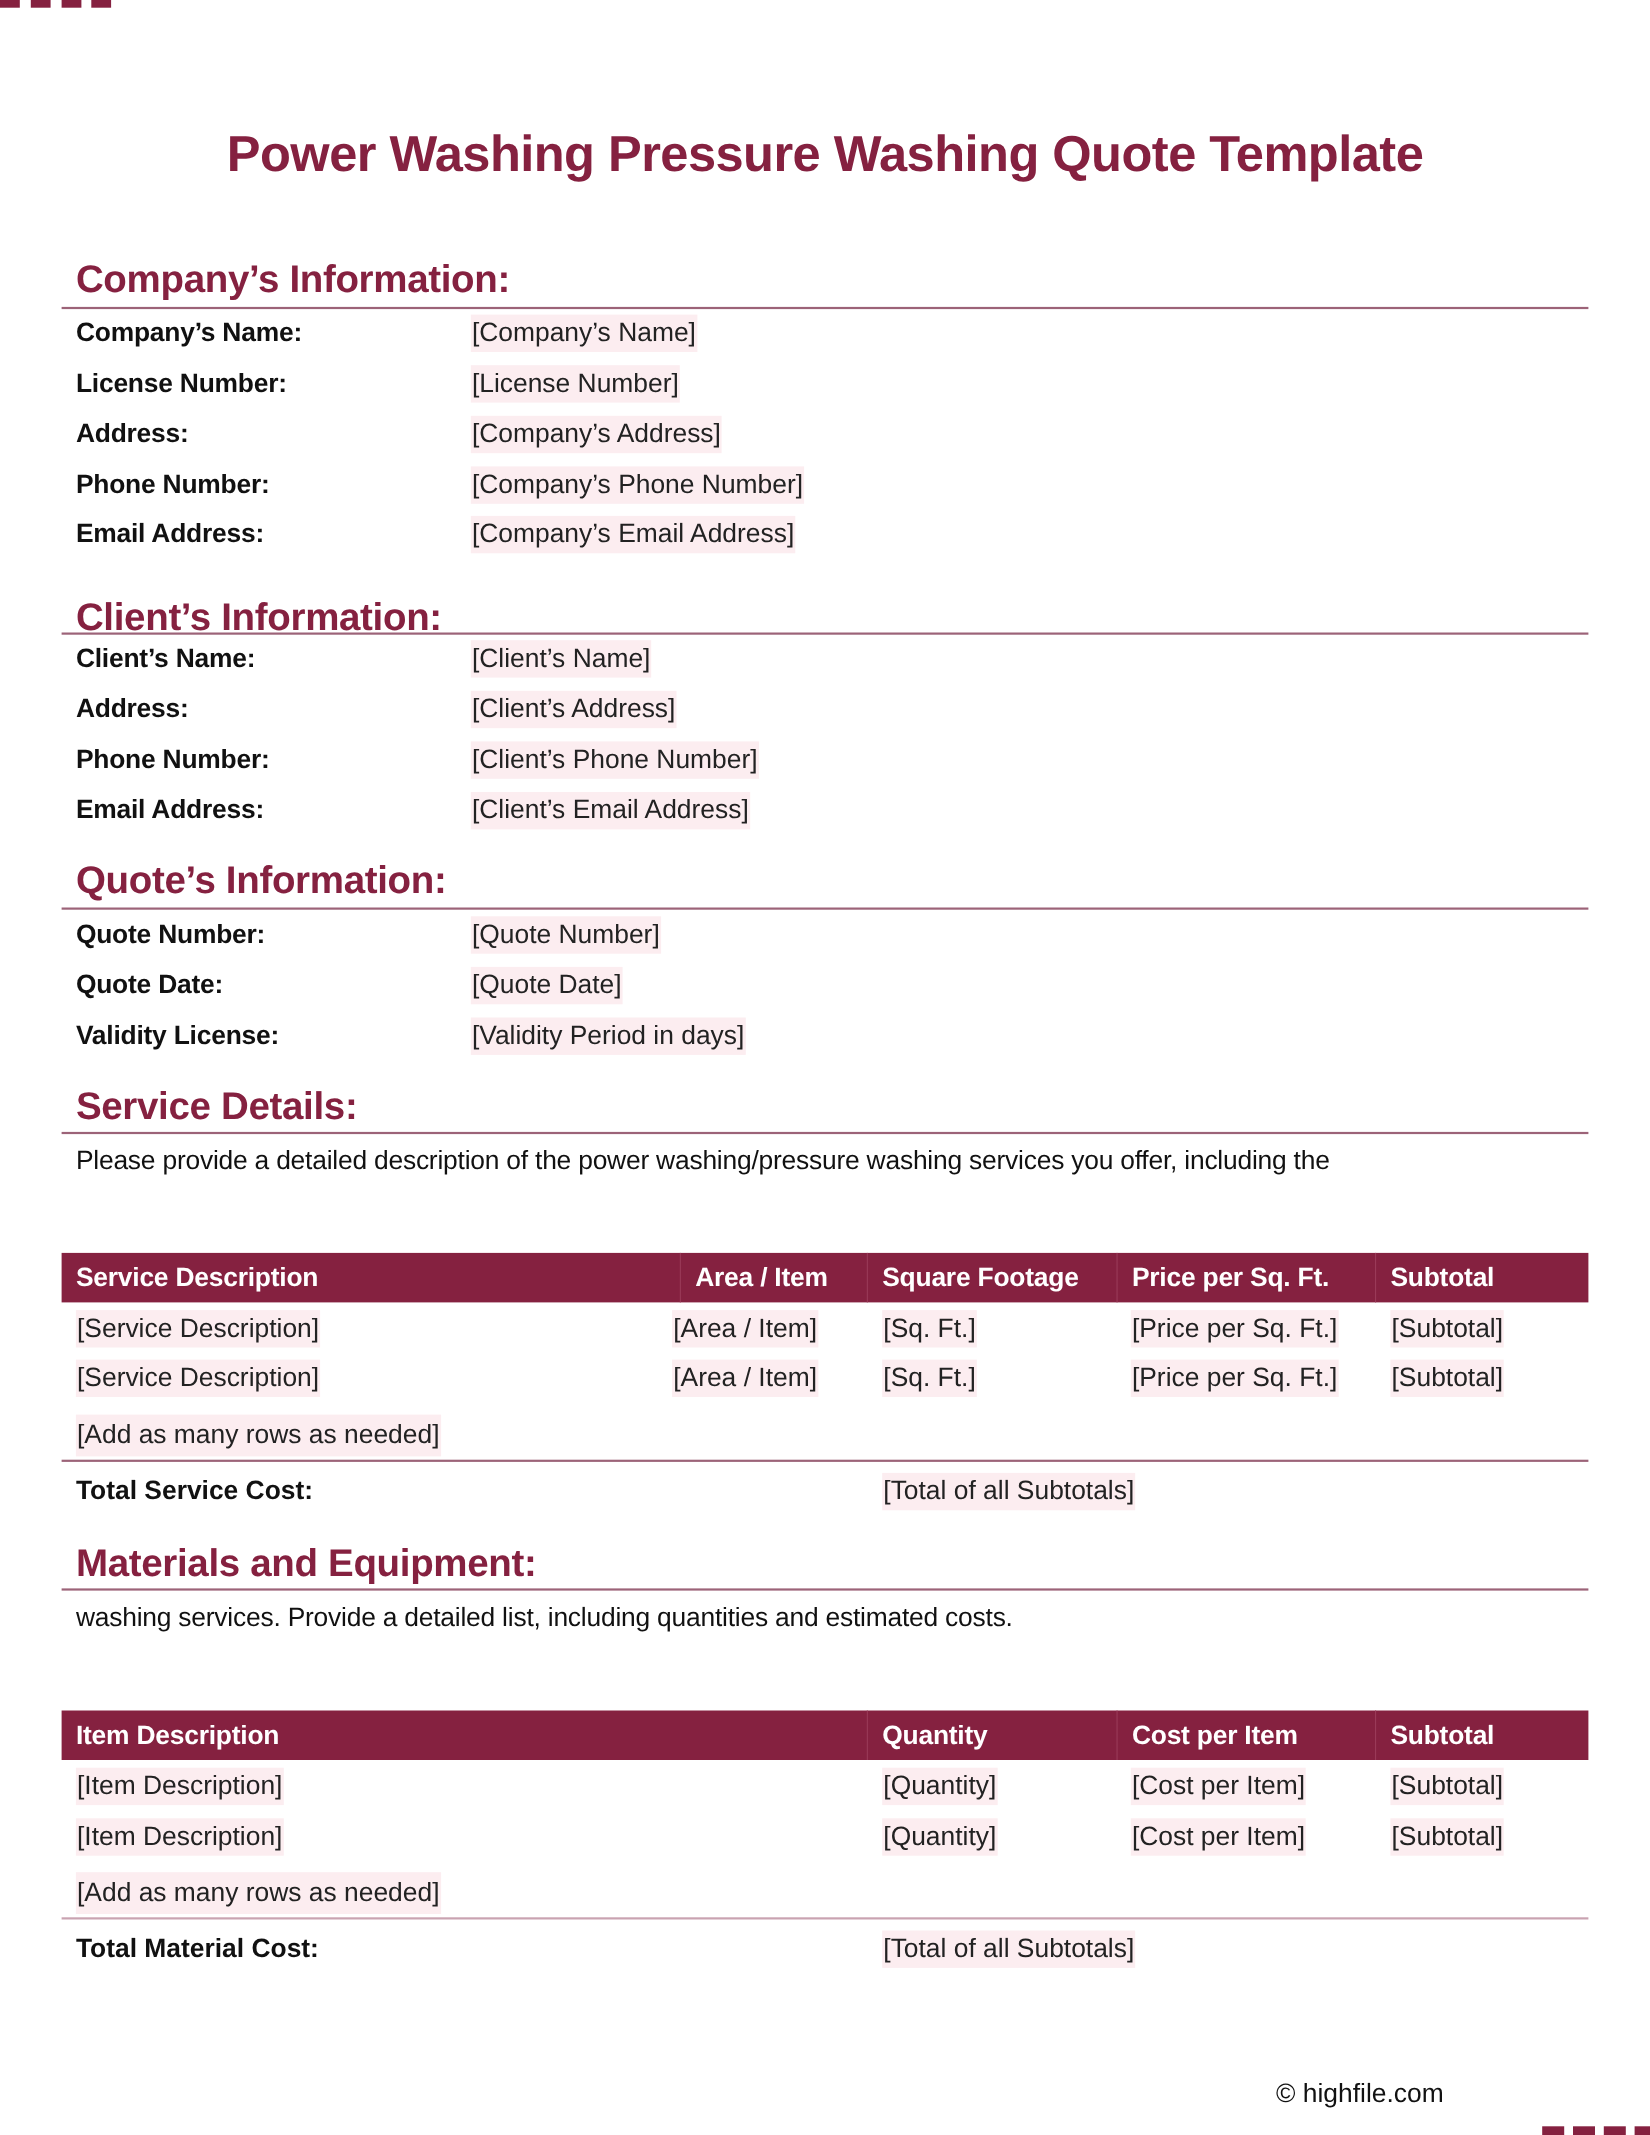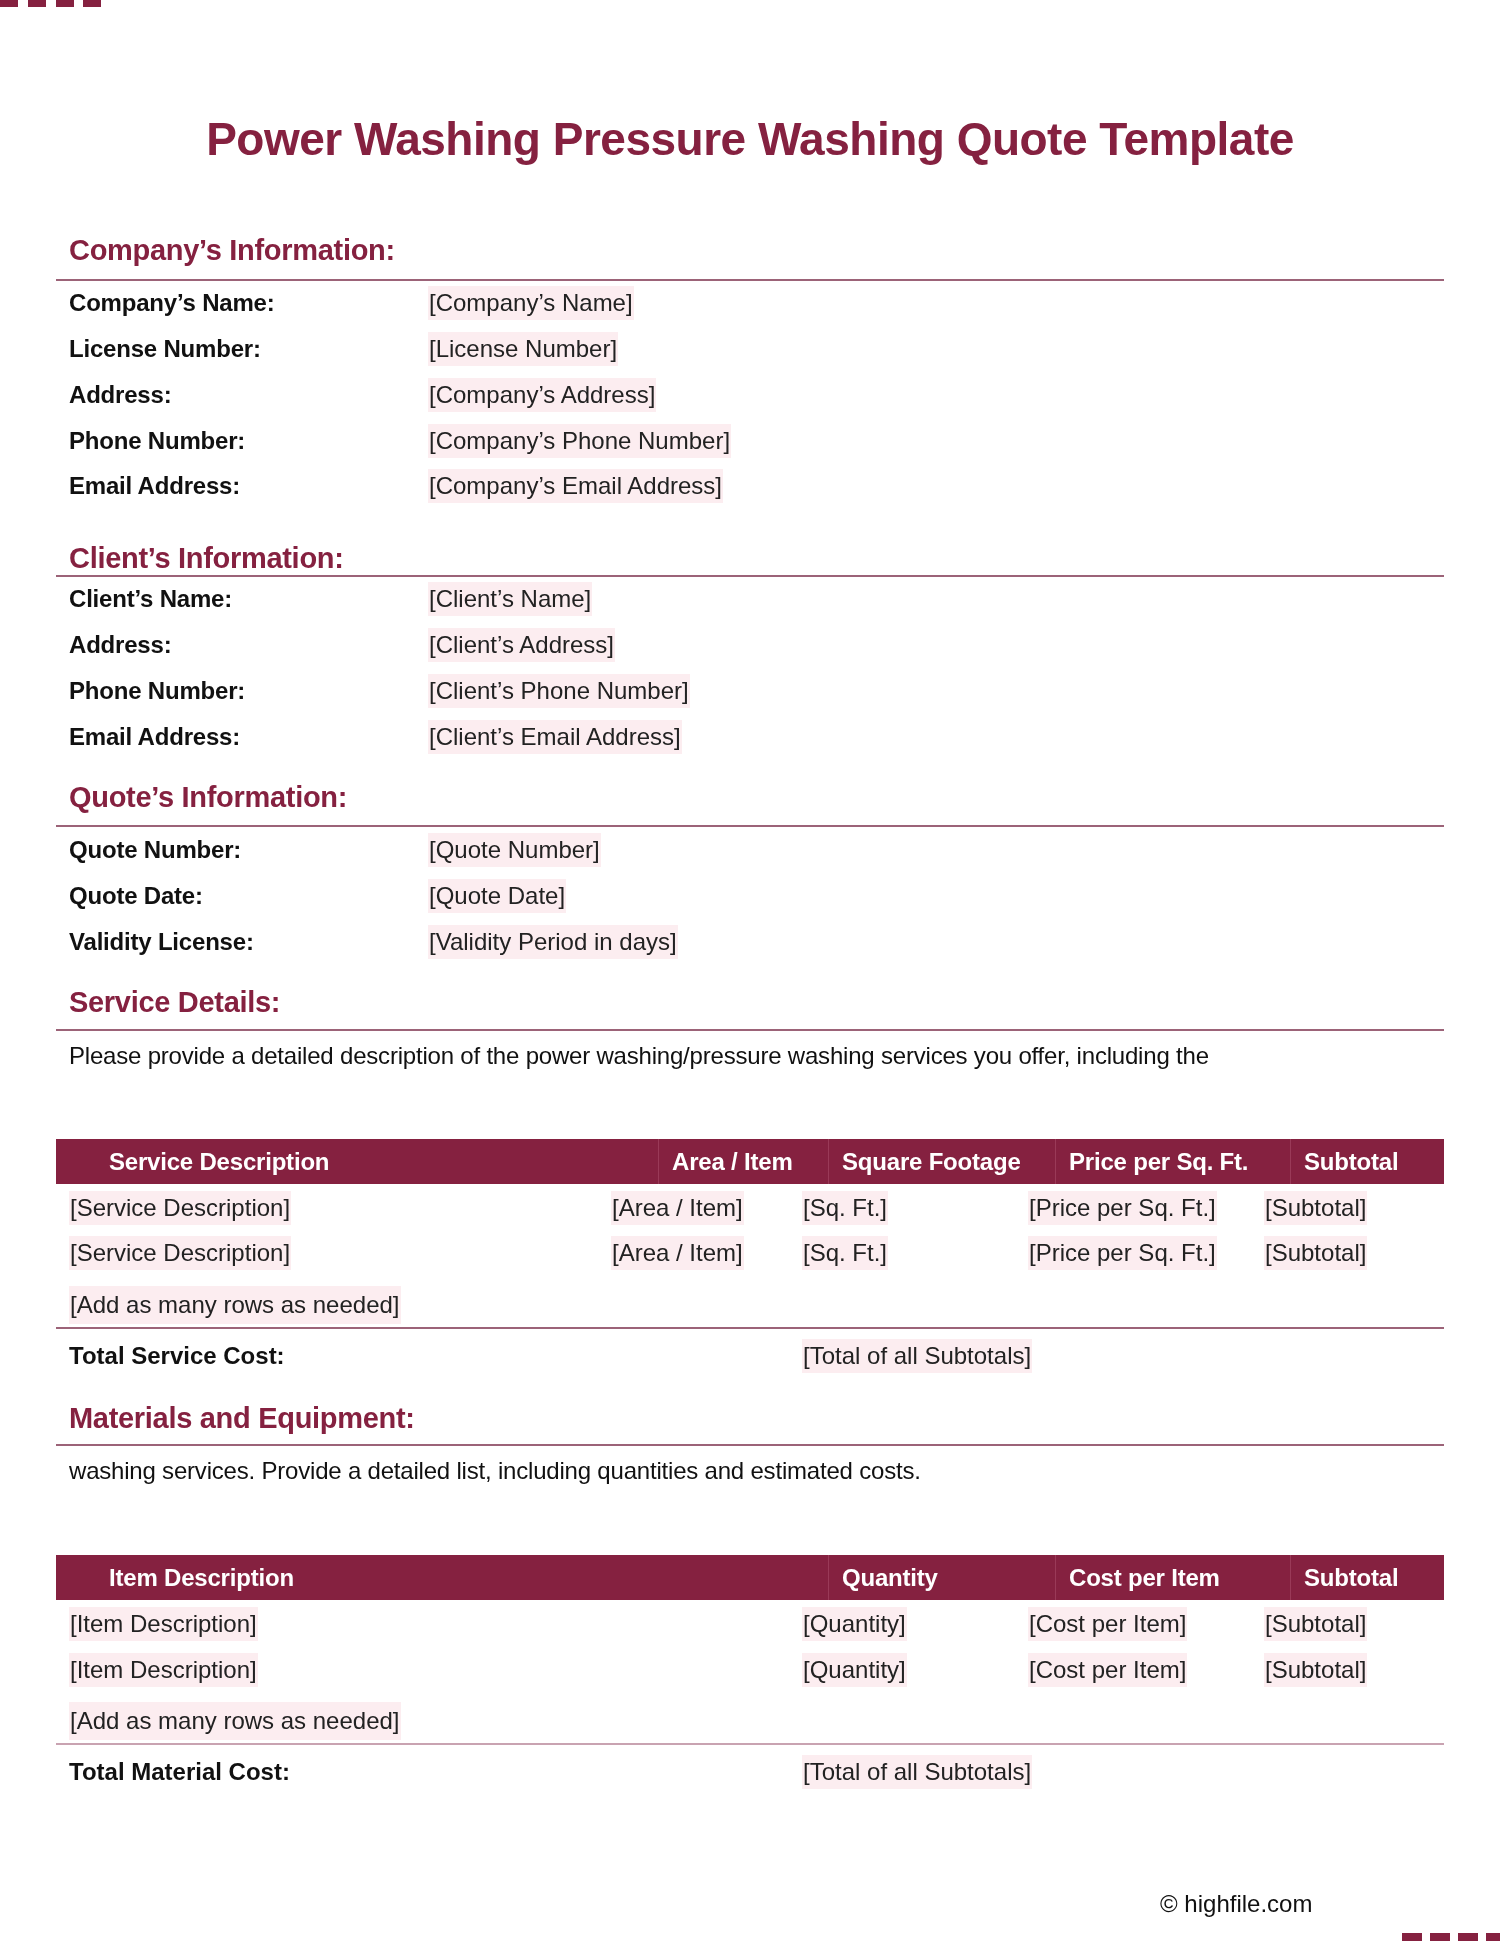"Company’s Information:" .sec-head { font-size: 29px -> 35px }
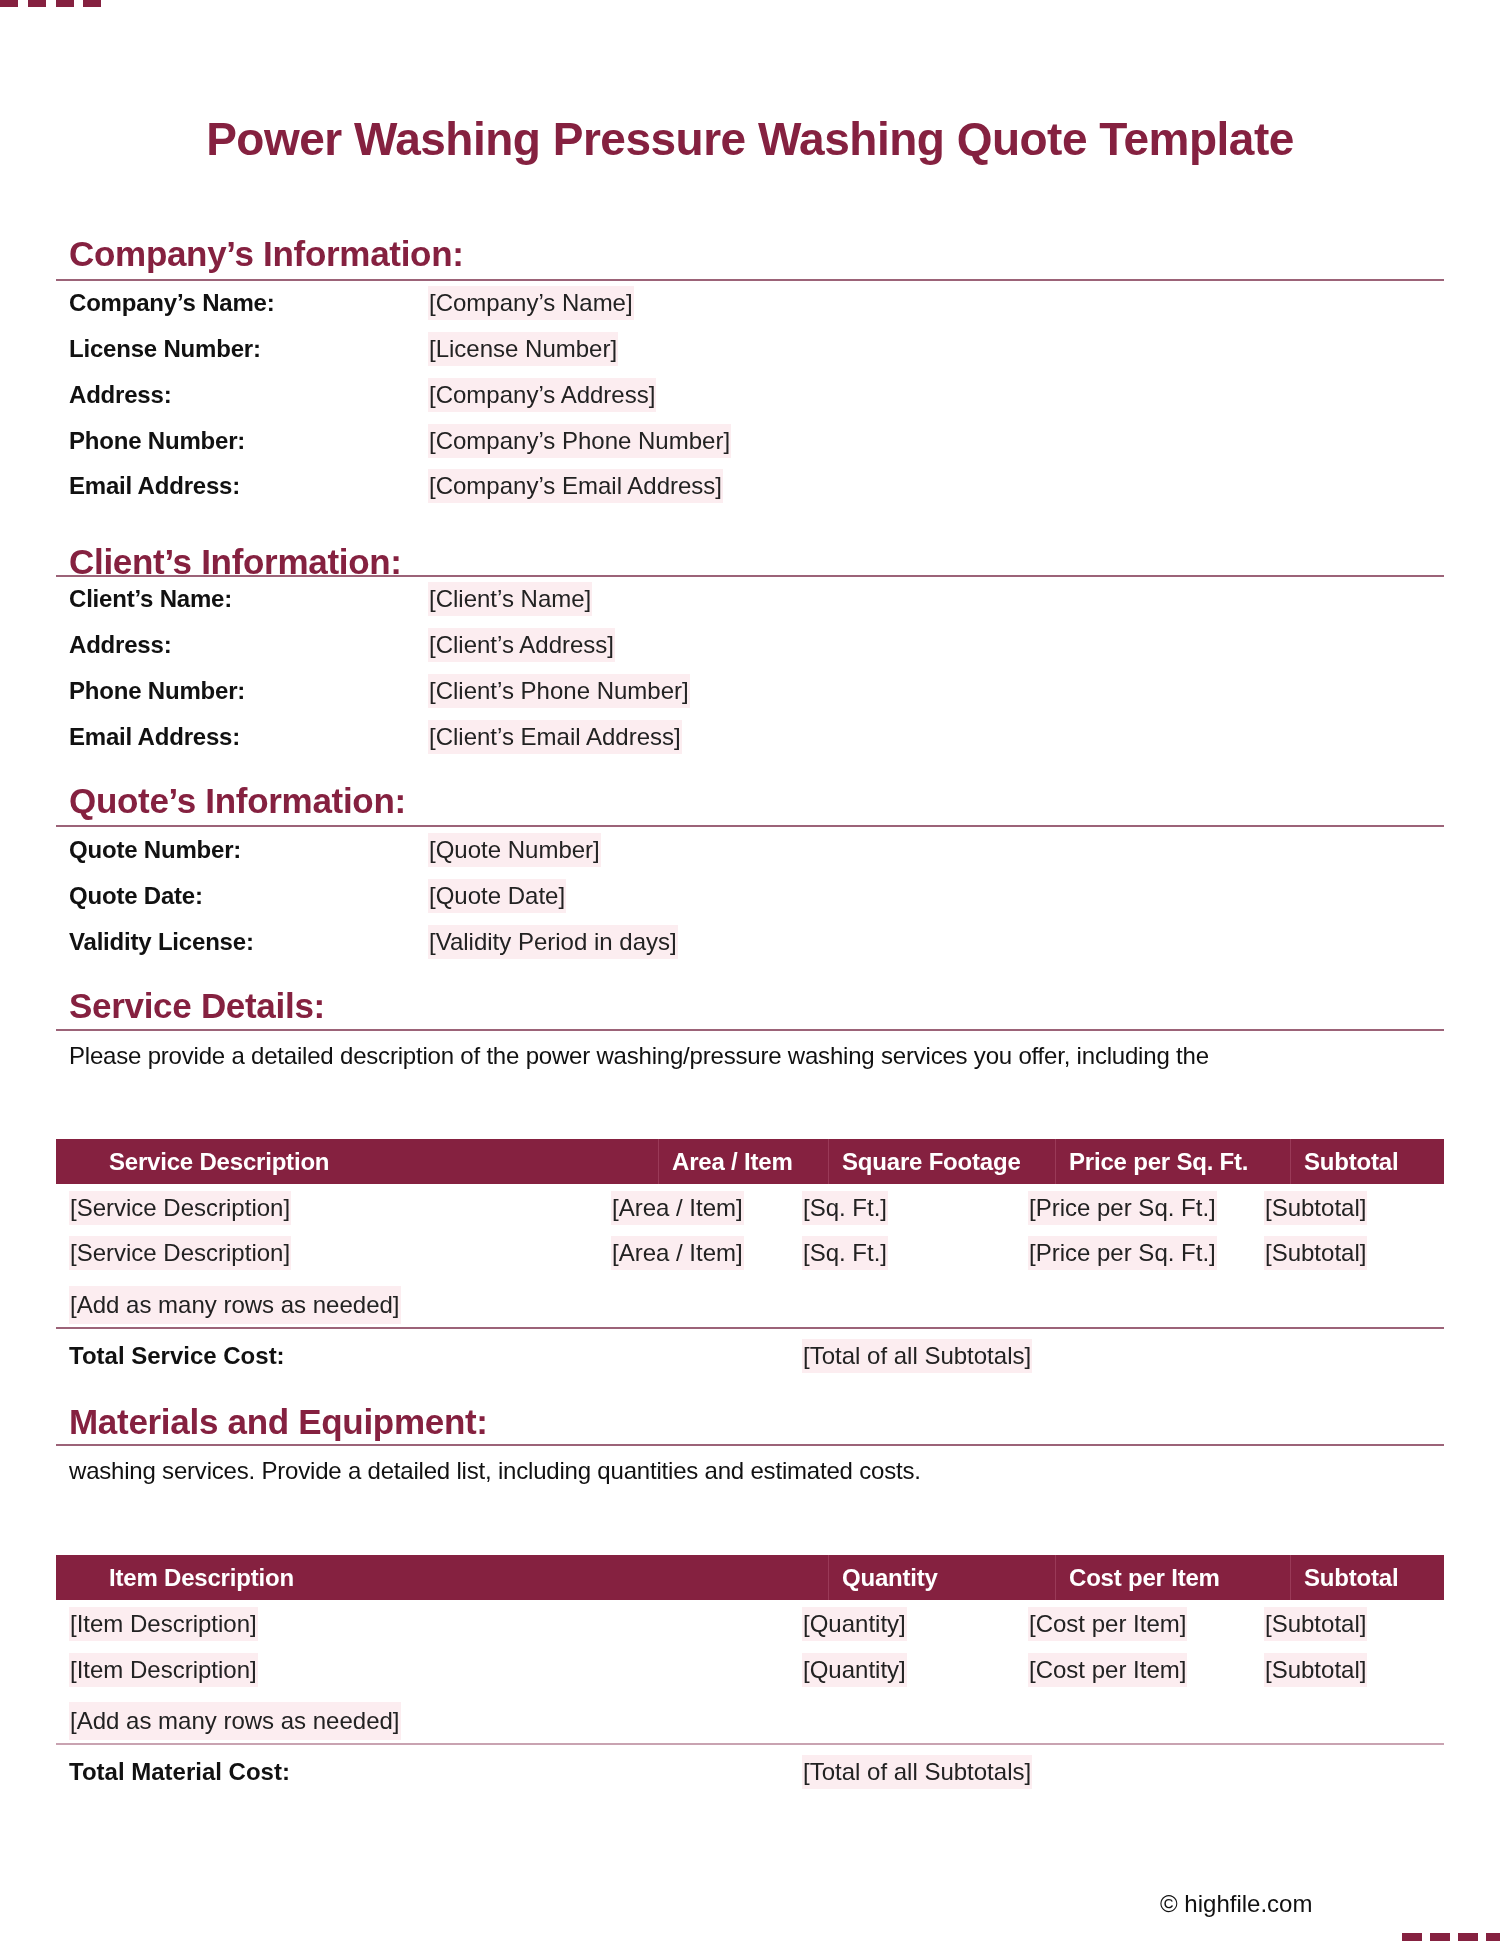"Service Description" .th { margin-left: 40px -> none }
